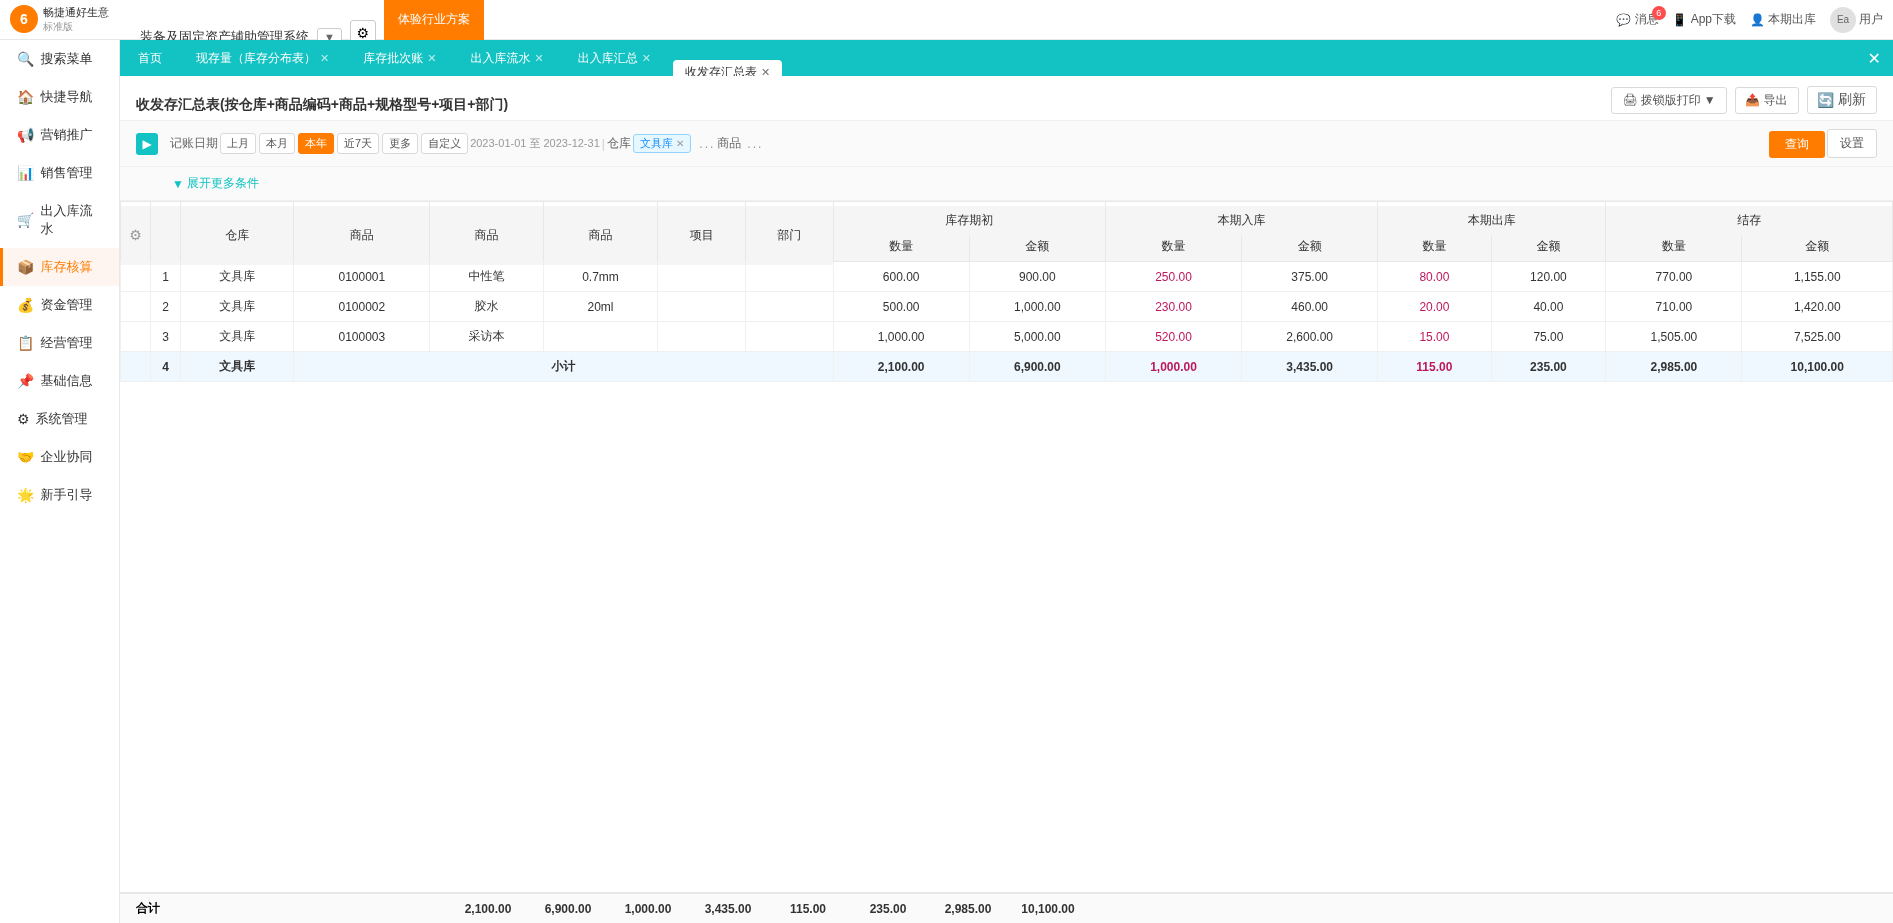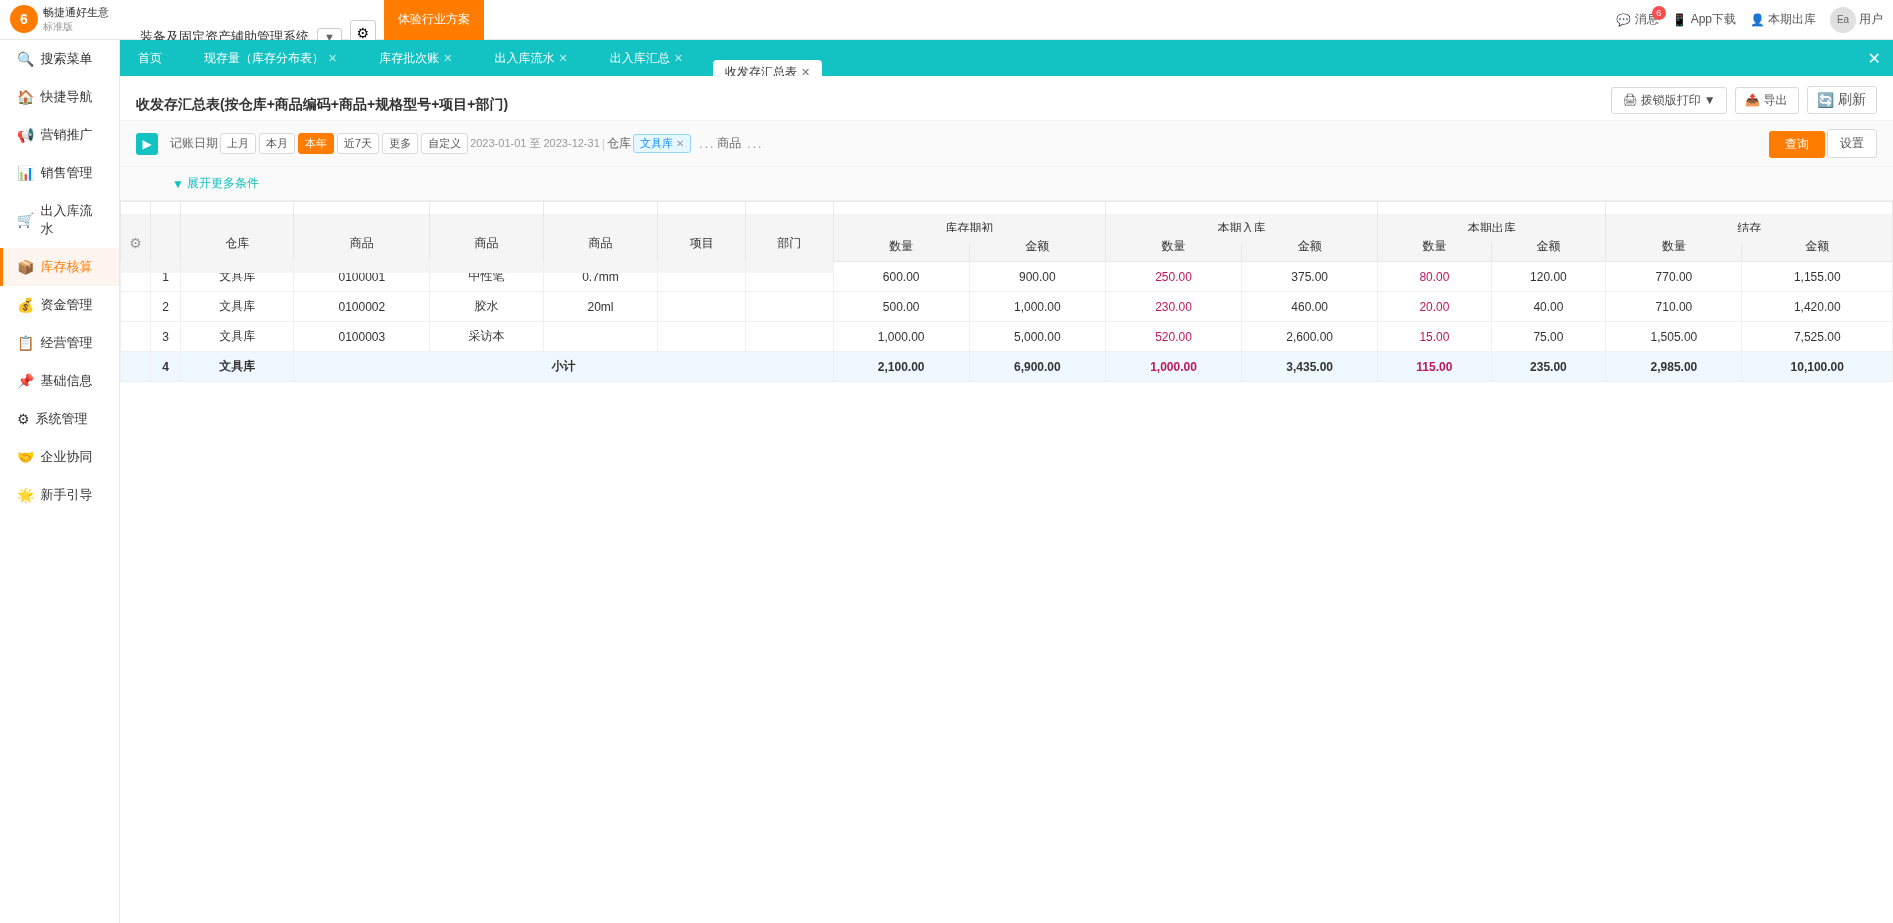"首页" .tab-bar { gap: 18px -> 10px }
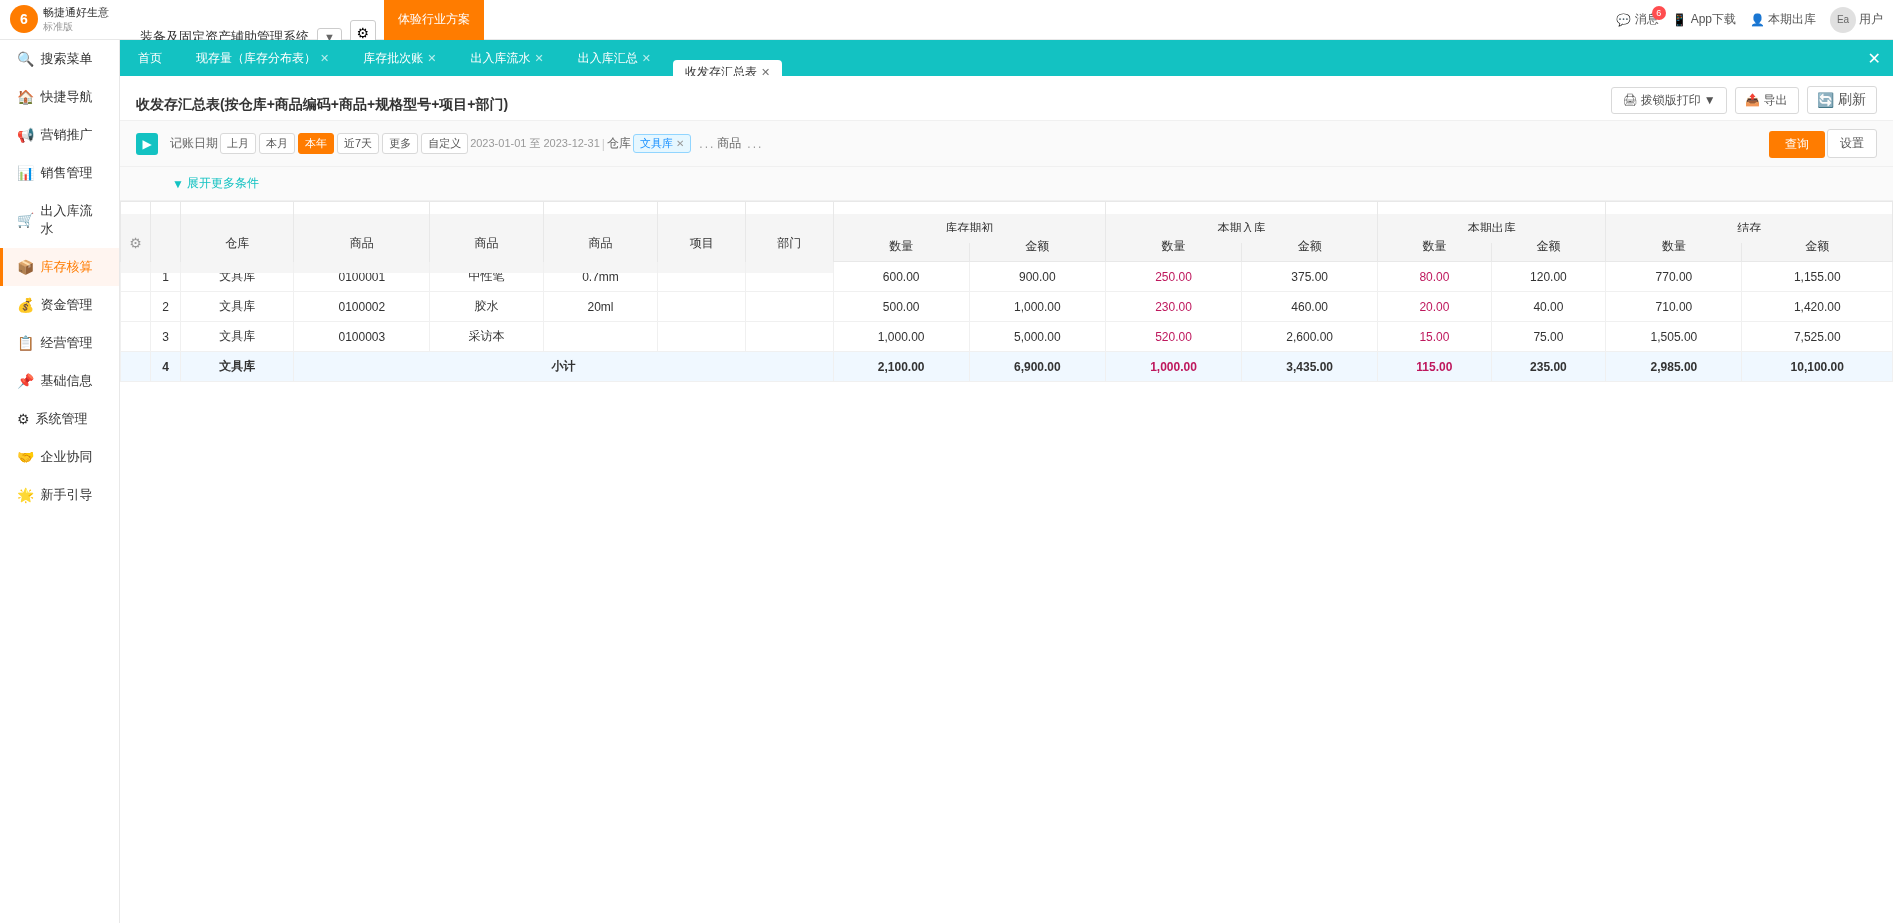"库存期初" thead tr th { top: 12px -> 4px }
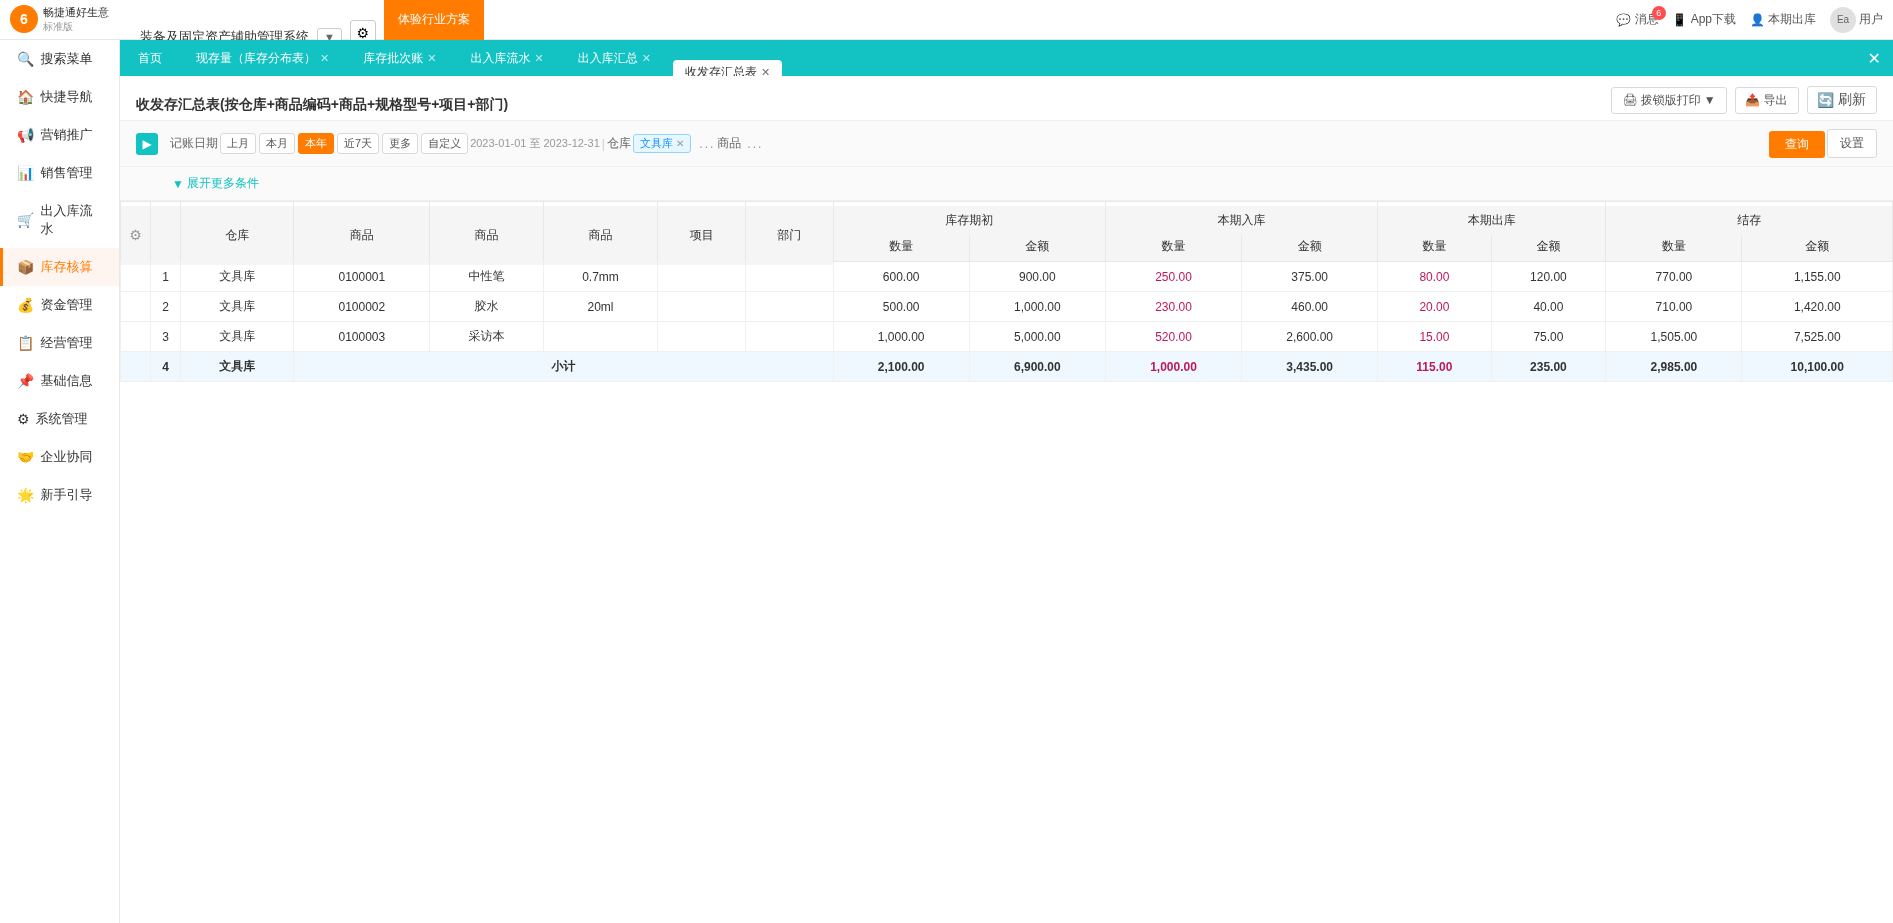"合计" div.table-footer { html: none -> <div> <span>合计</span> <div> <span>2,100.00</span> <span>6,900.00</span> <span>1,000.00</span> <span>3,435.00</span> <span>115.00</span> <span>235.00</span> <span>2,985.00</span> <span>10,100.00</span> </div> </div> }
